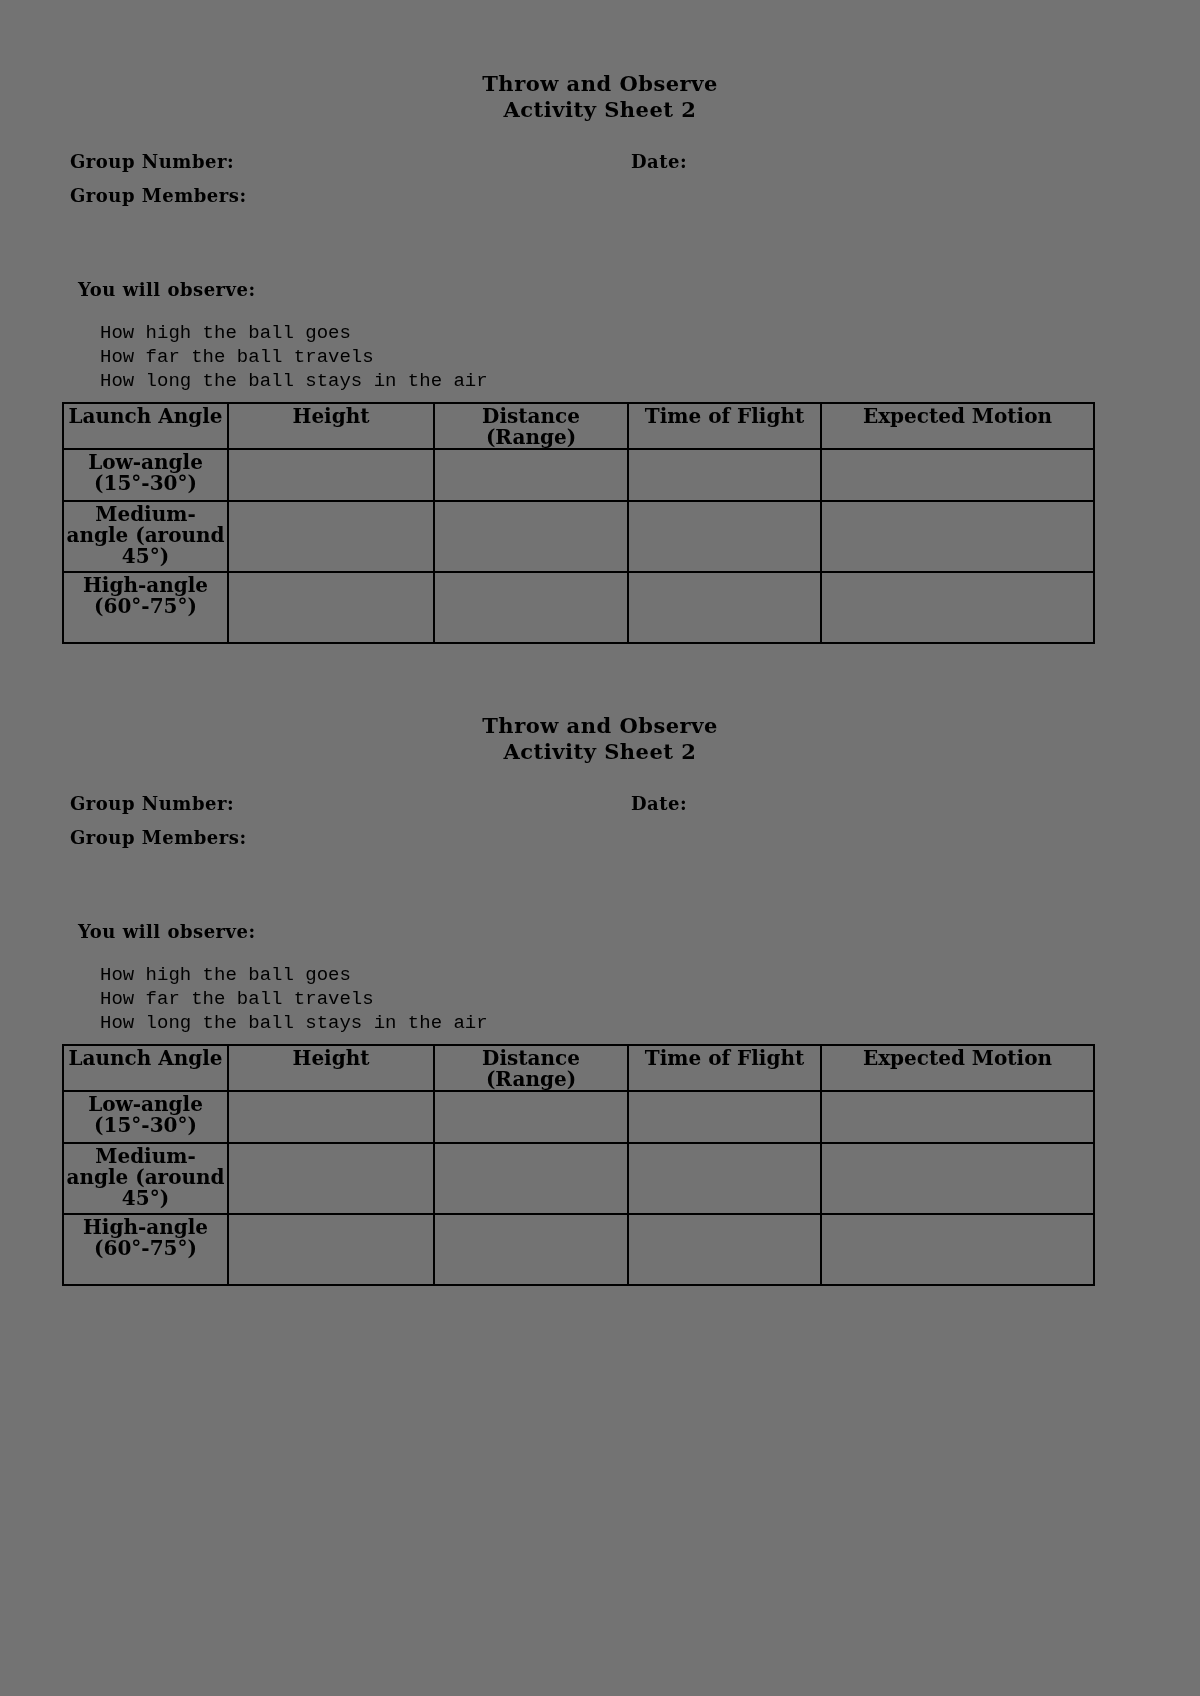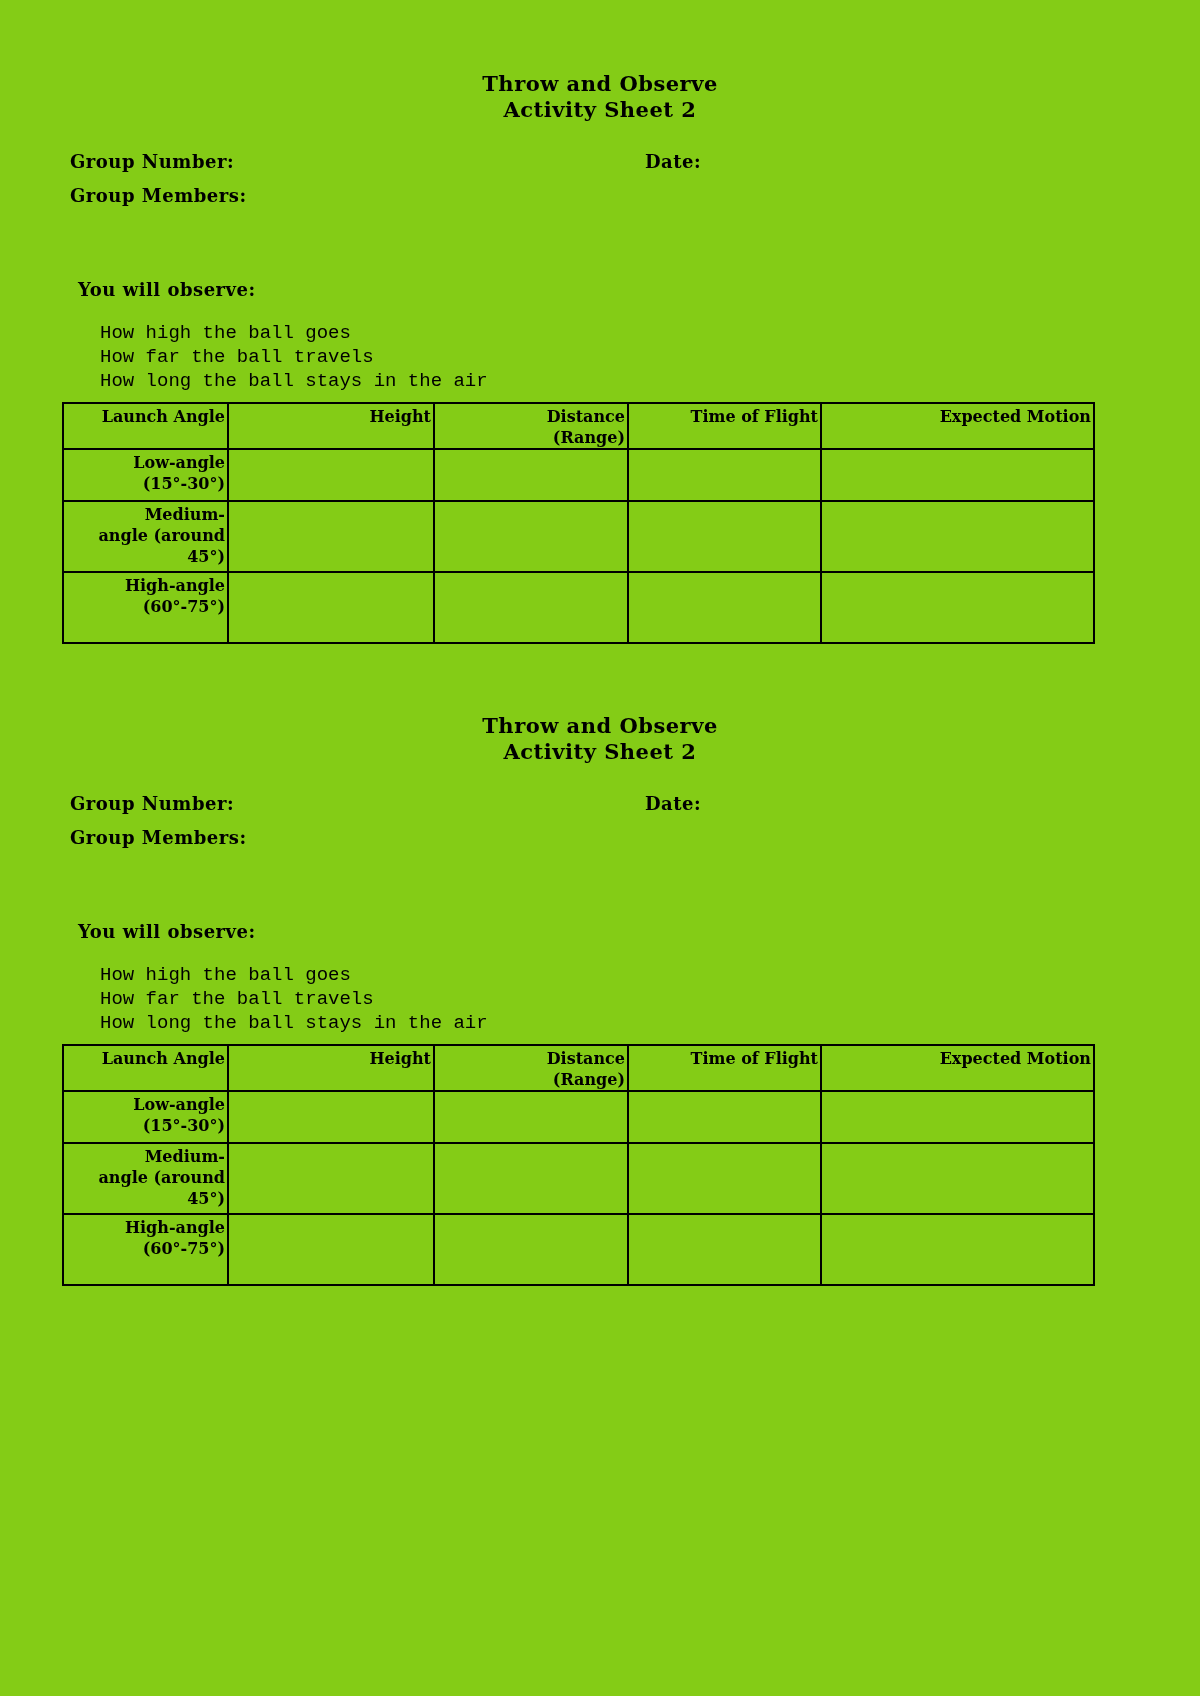"Throw and Observe" .page { background: #84cc16 -> #737373 }
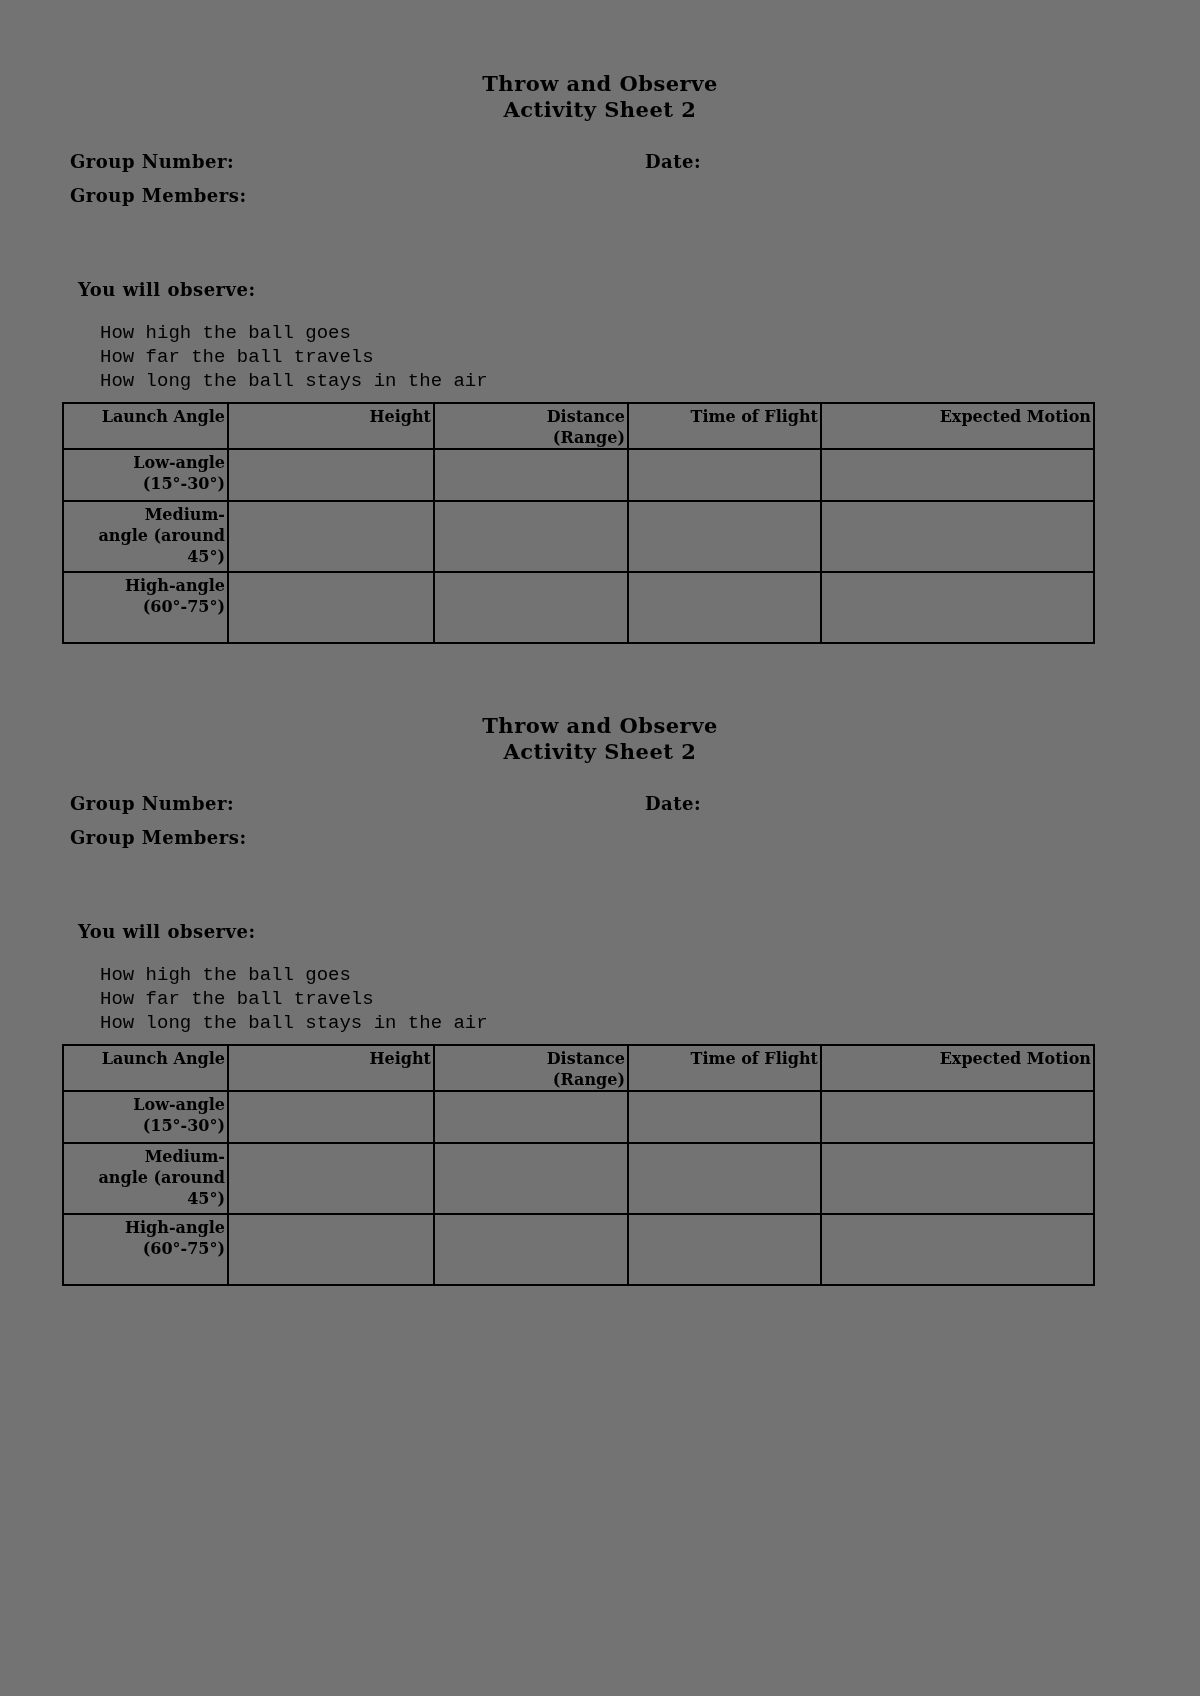"Date:" .date-label { left: 645px -> 631px }
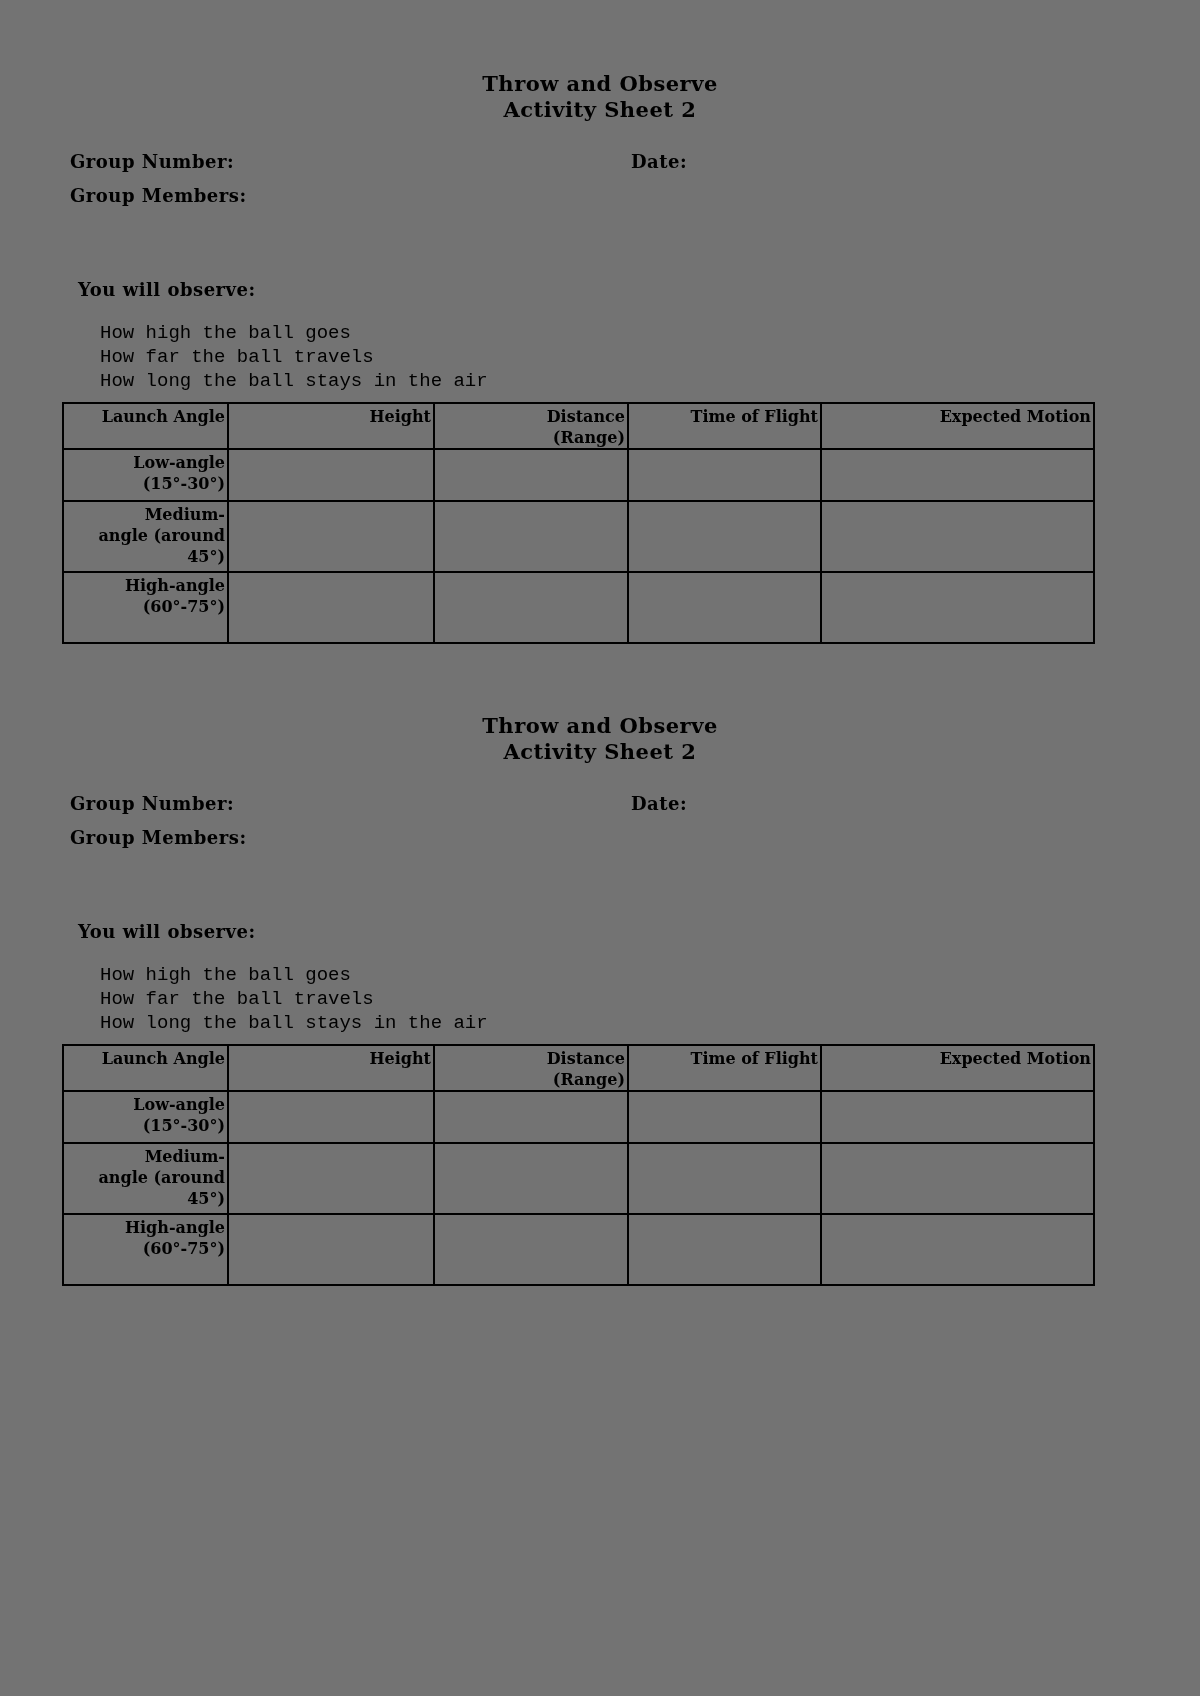"Launch Angle" .sheet-table th, .sheet-table td { font-size: 16px -> 20px; text-align: right -> center }
